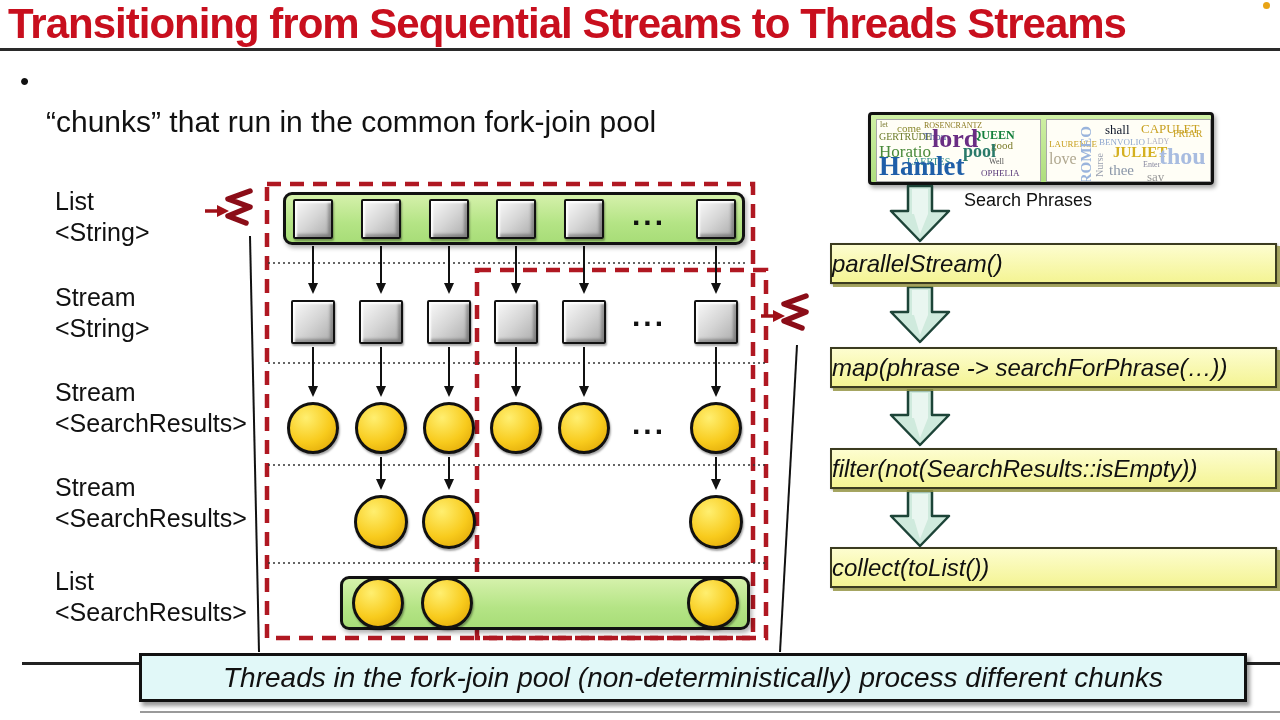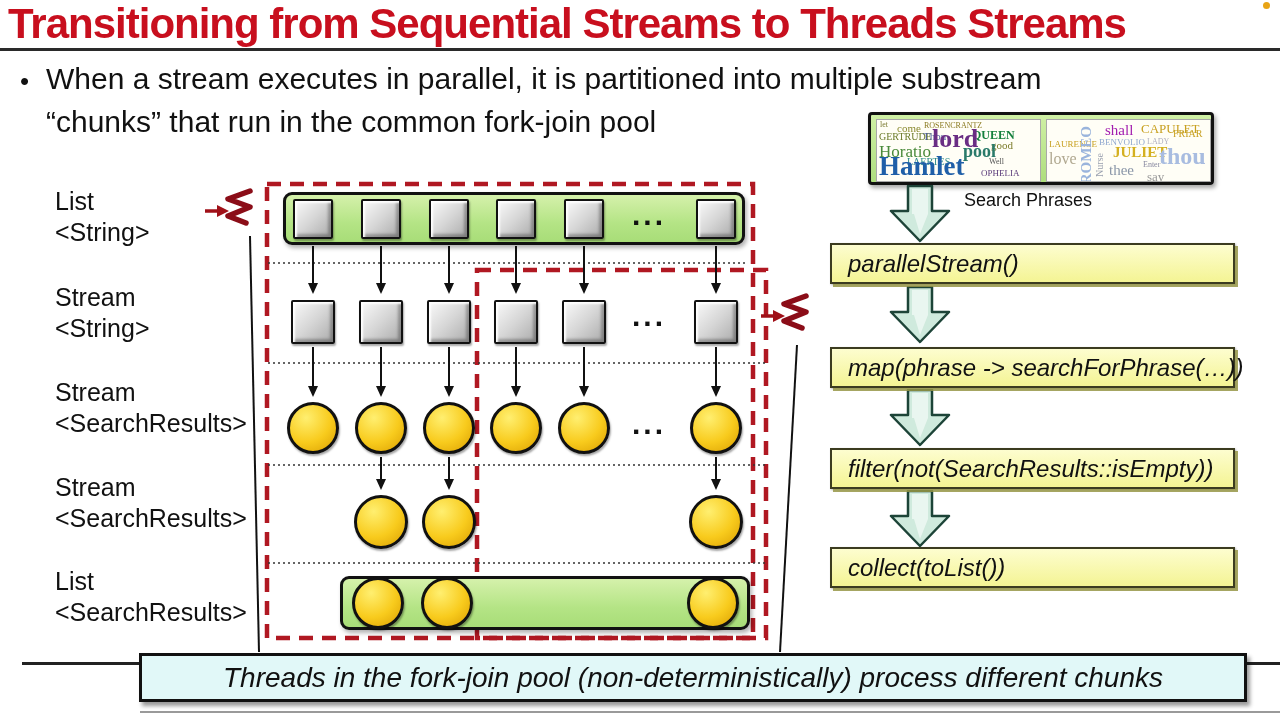"When a stream executes in" div.bullet-line1 { html: <div>When a stream executes in parallel, it is partitioned into multiple substream</div> -> none }
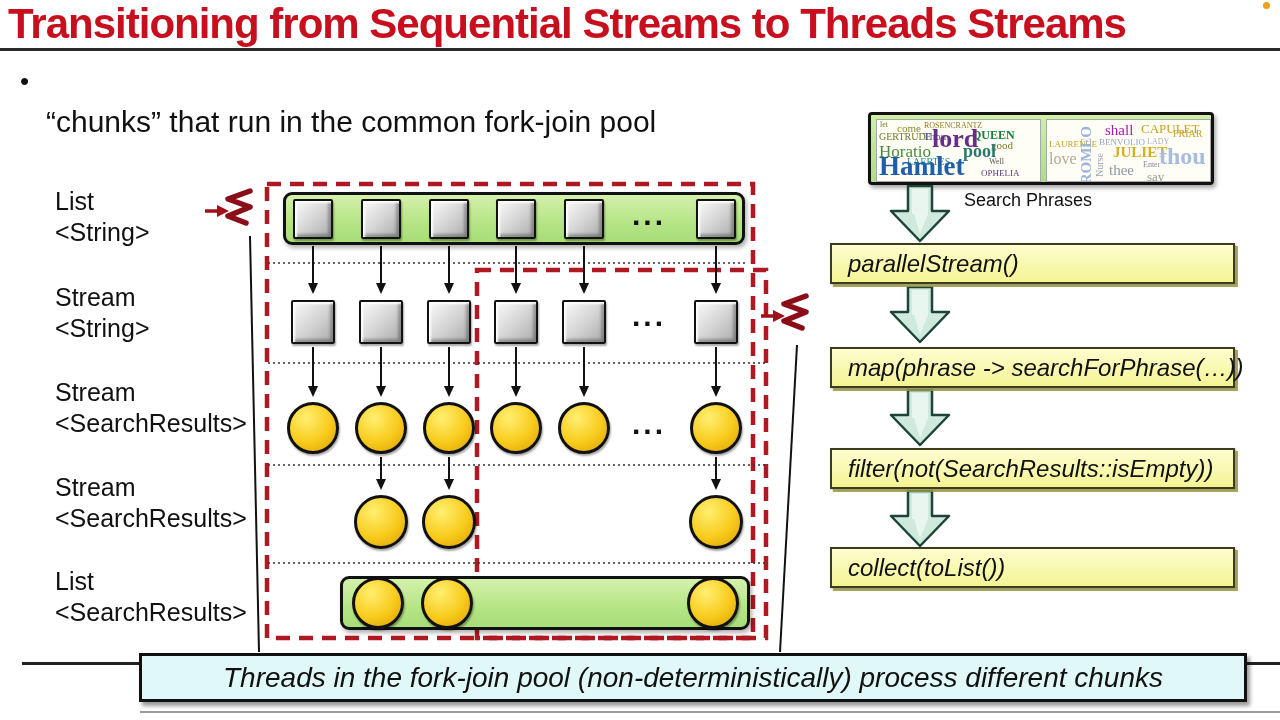"shall" span.cw { color: #a21caf -> #0f172a; font-size: 15px -> 13px }
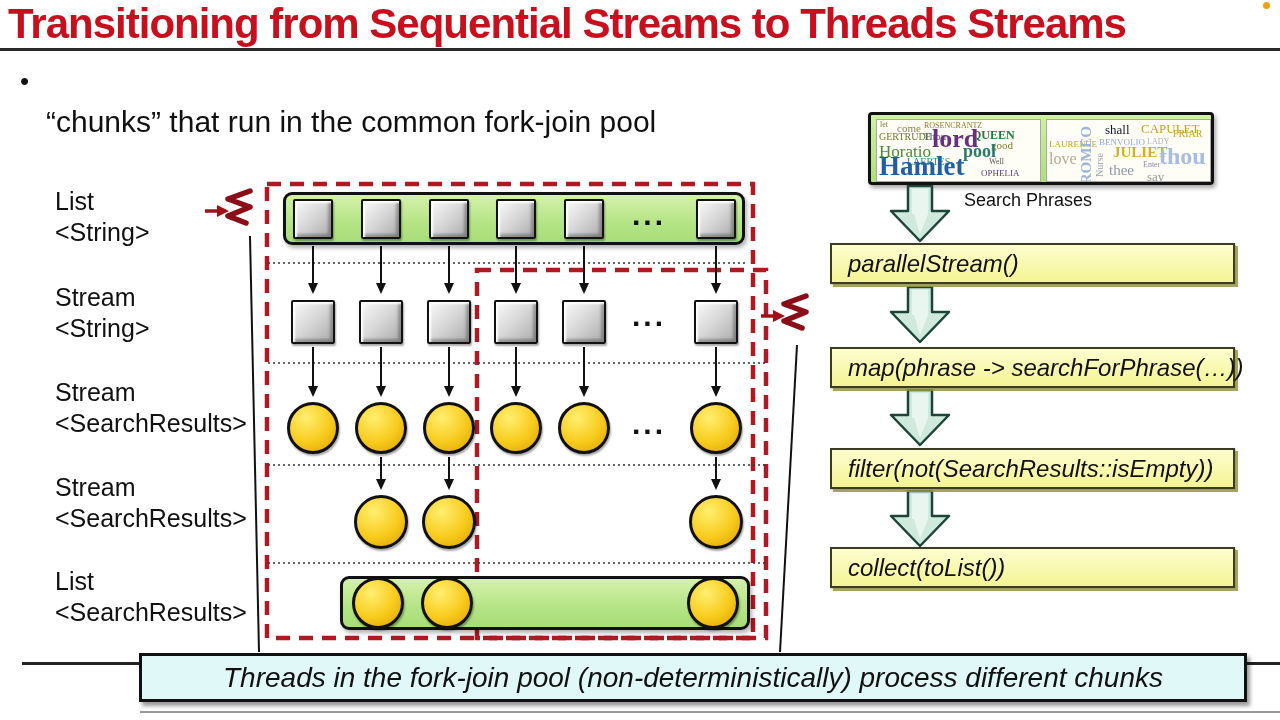"parallelStream()" .step-box { padding-left: 16px -> none; width: 405px -> 447px }
